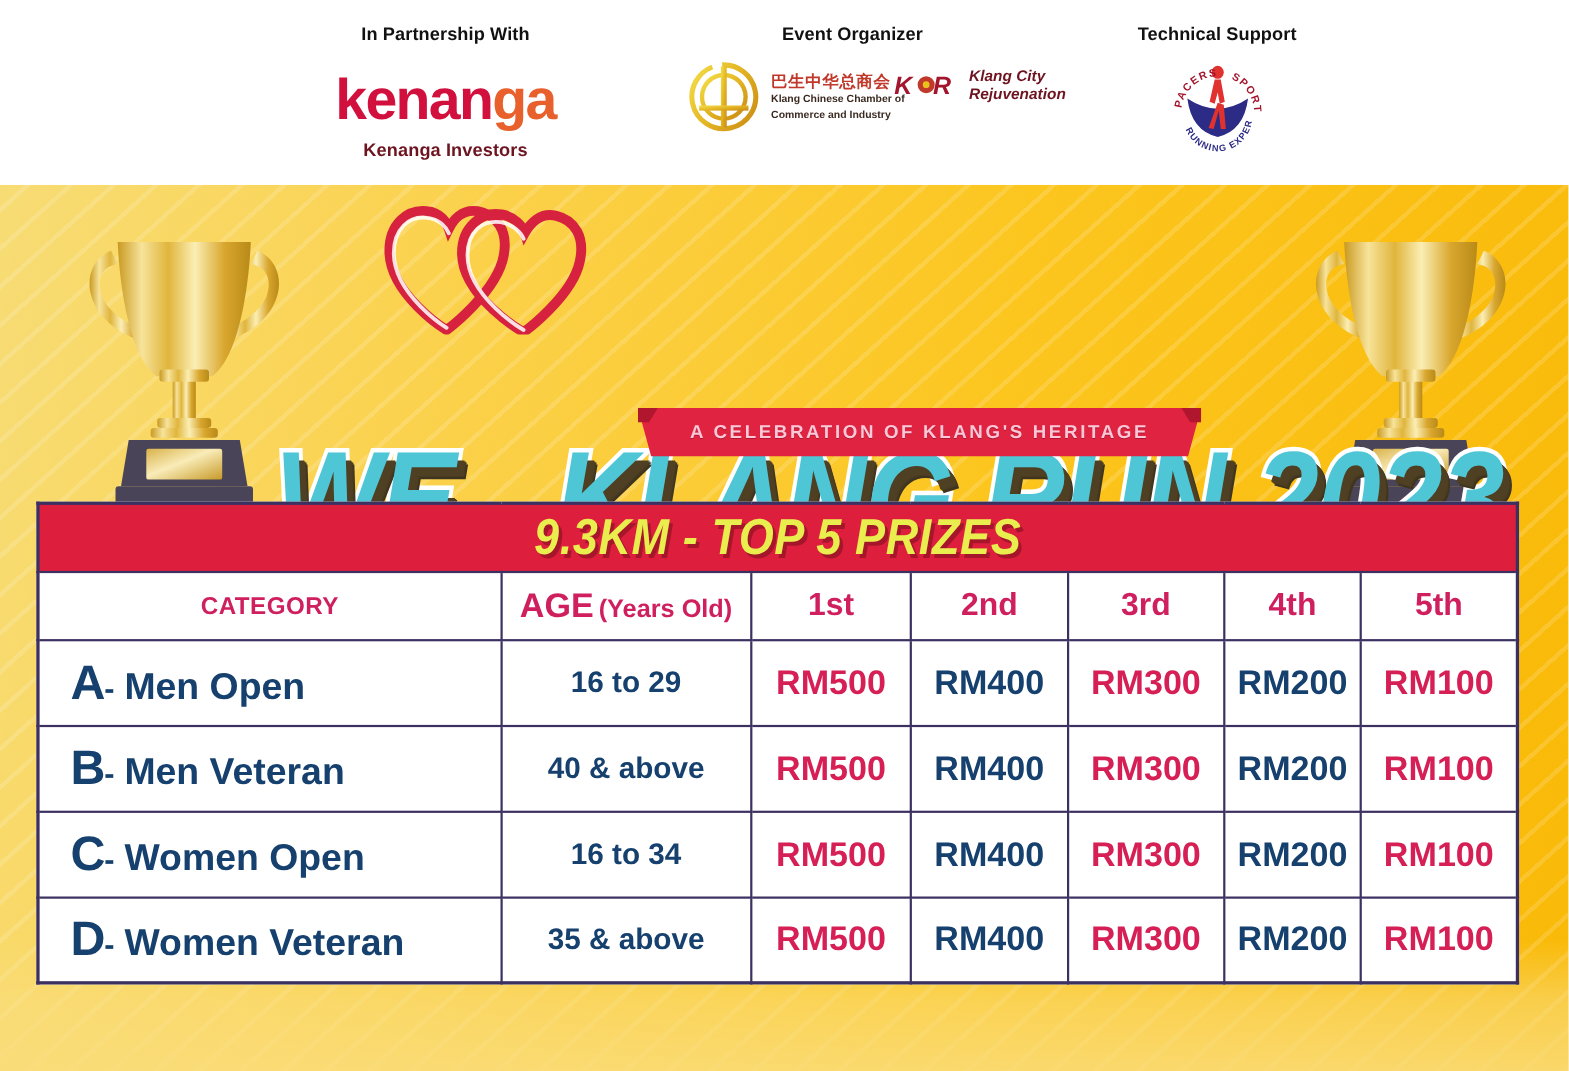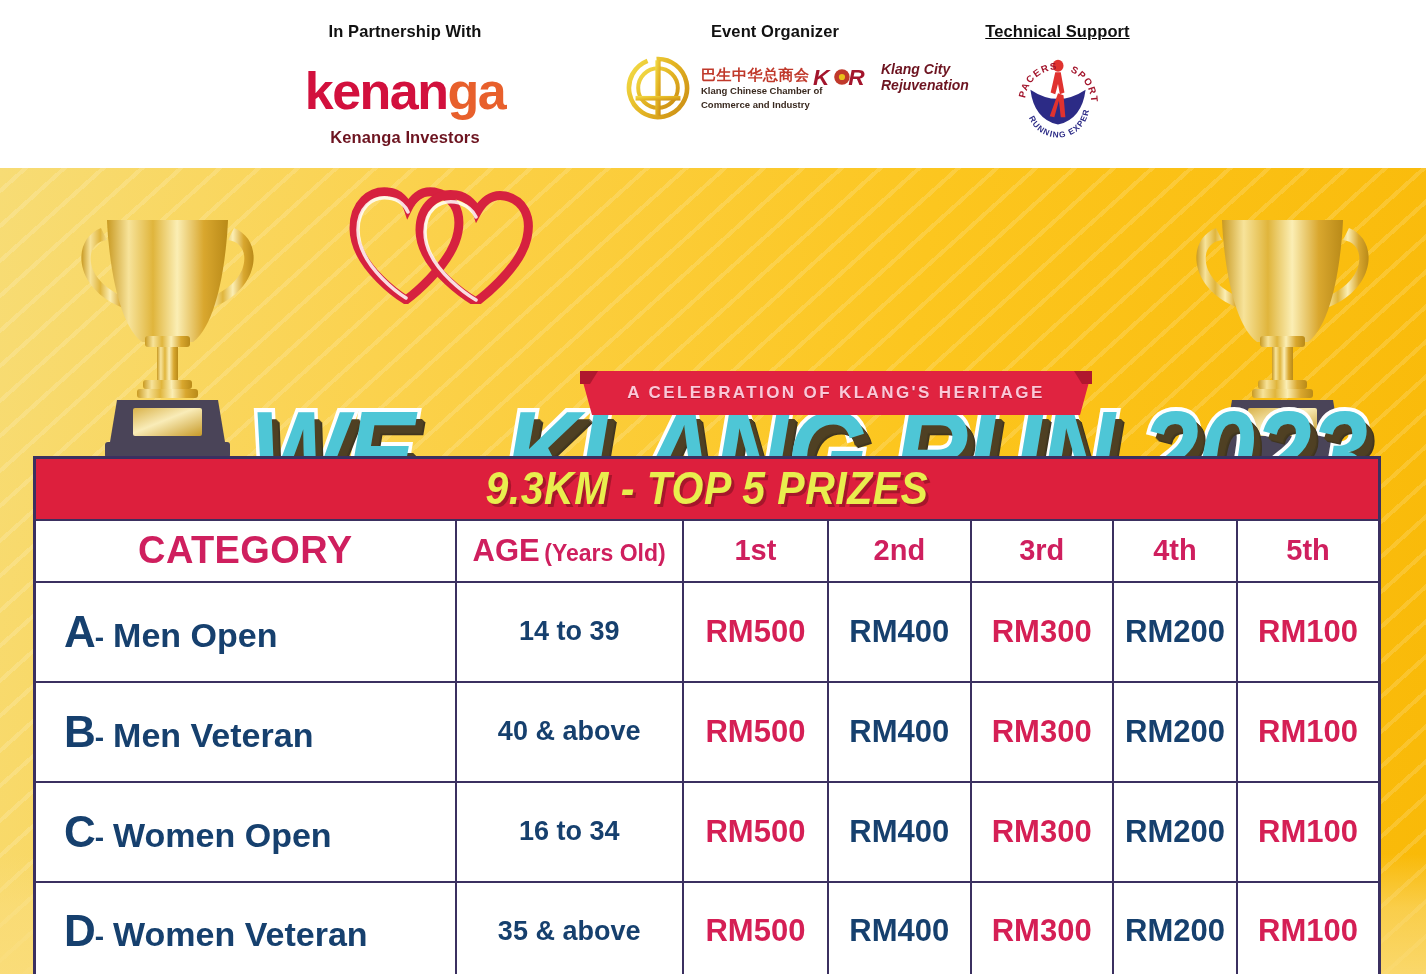"Technical Support" .col-support { left: 940px -> 989px; text-decoration: underline -> none }
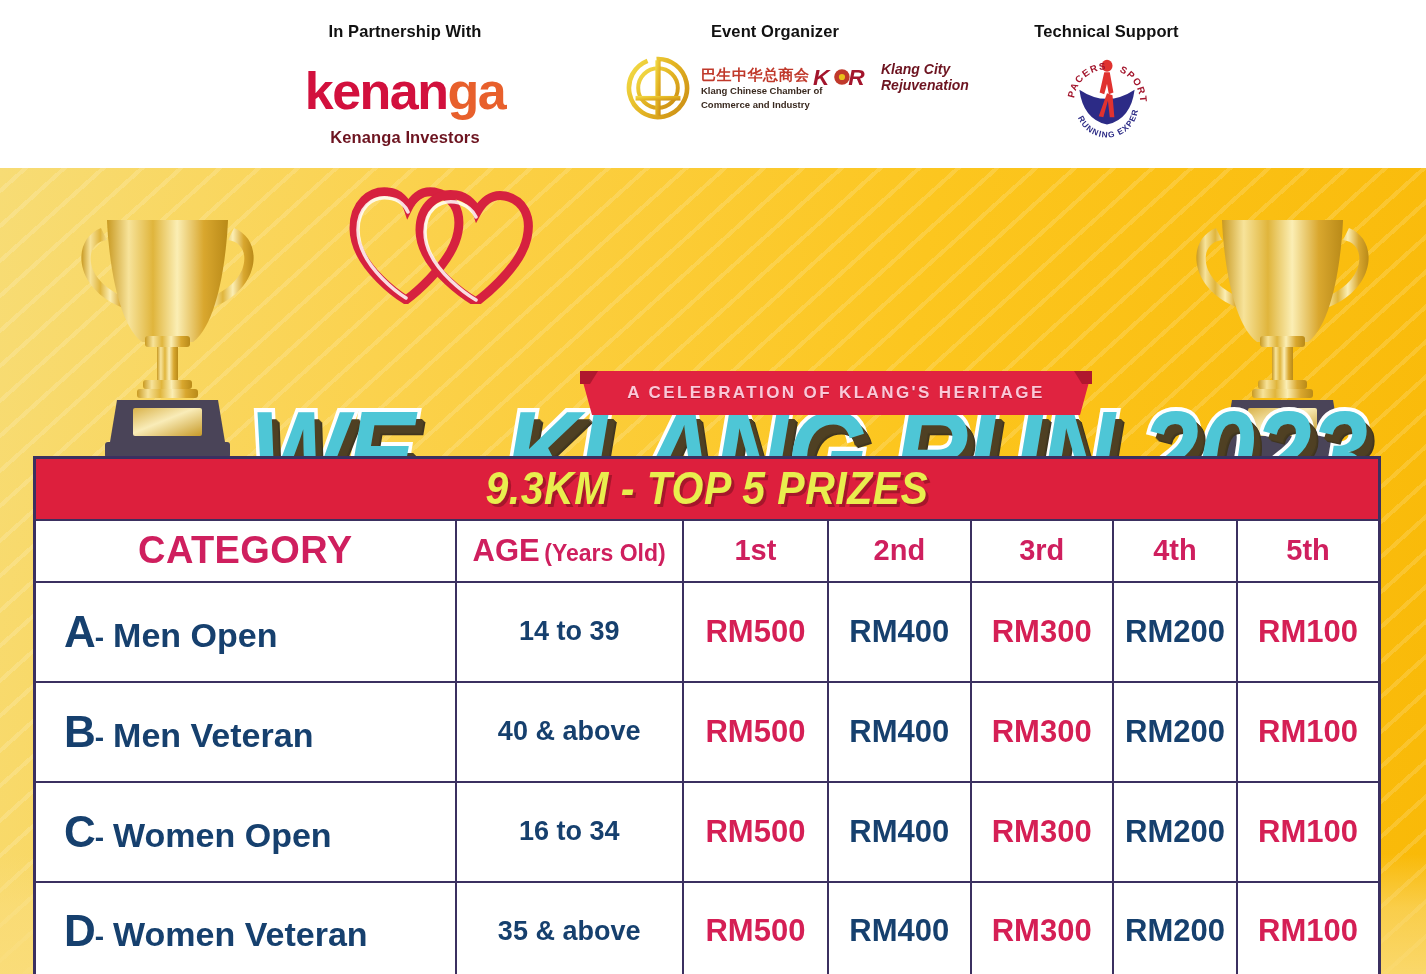"CATEGORY" .hdr-cat { font-size: 38px -> 22px }
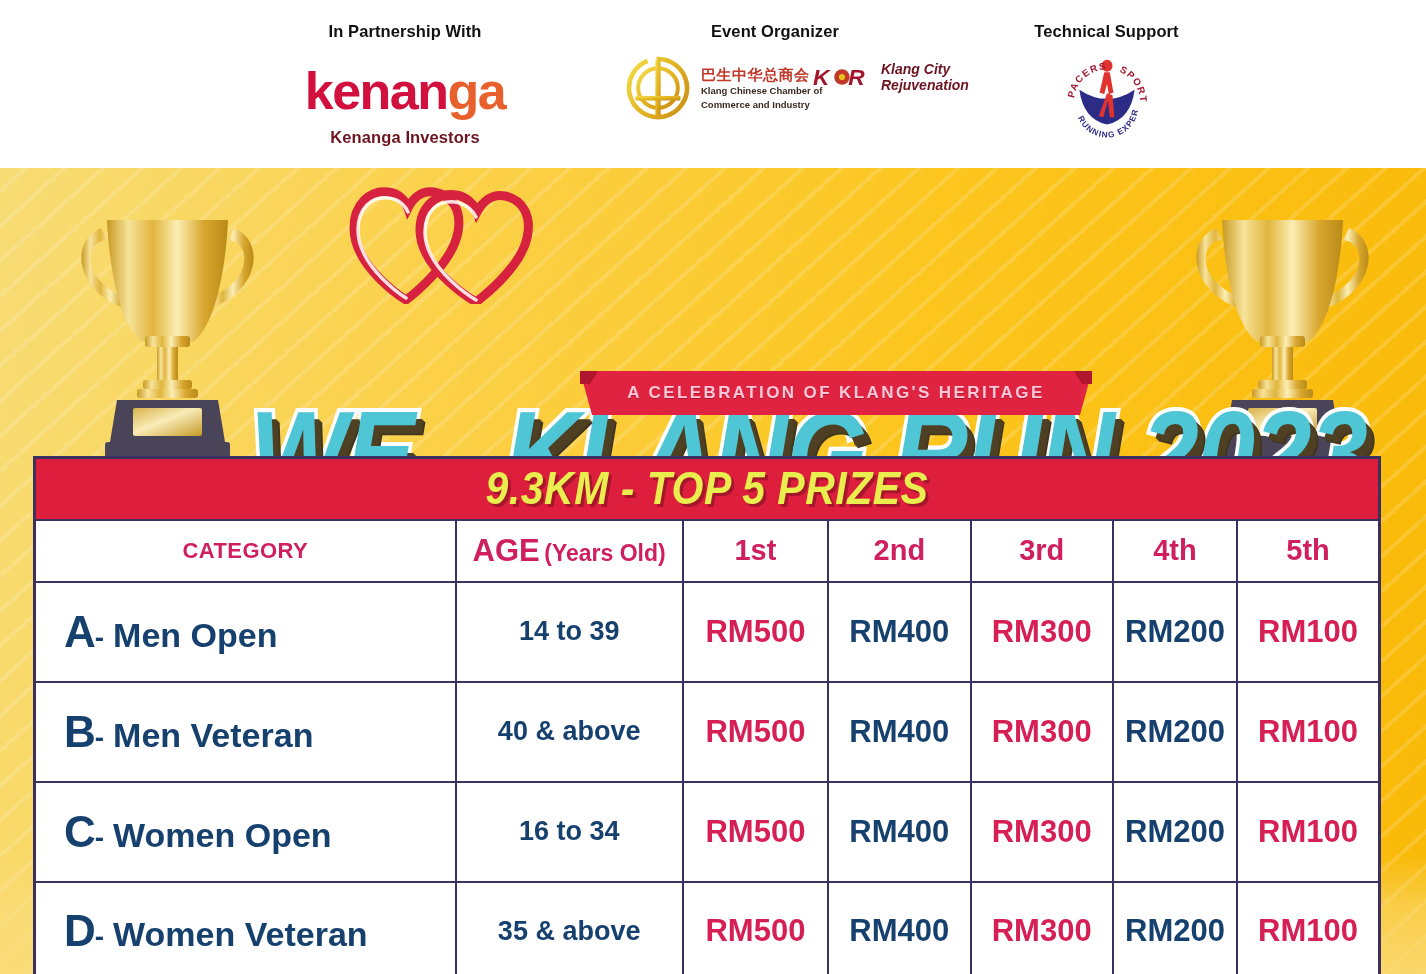"A- Men Open" .body-row td { height: 100px -> 78px }
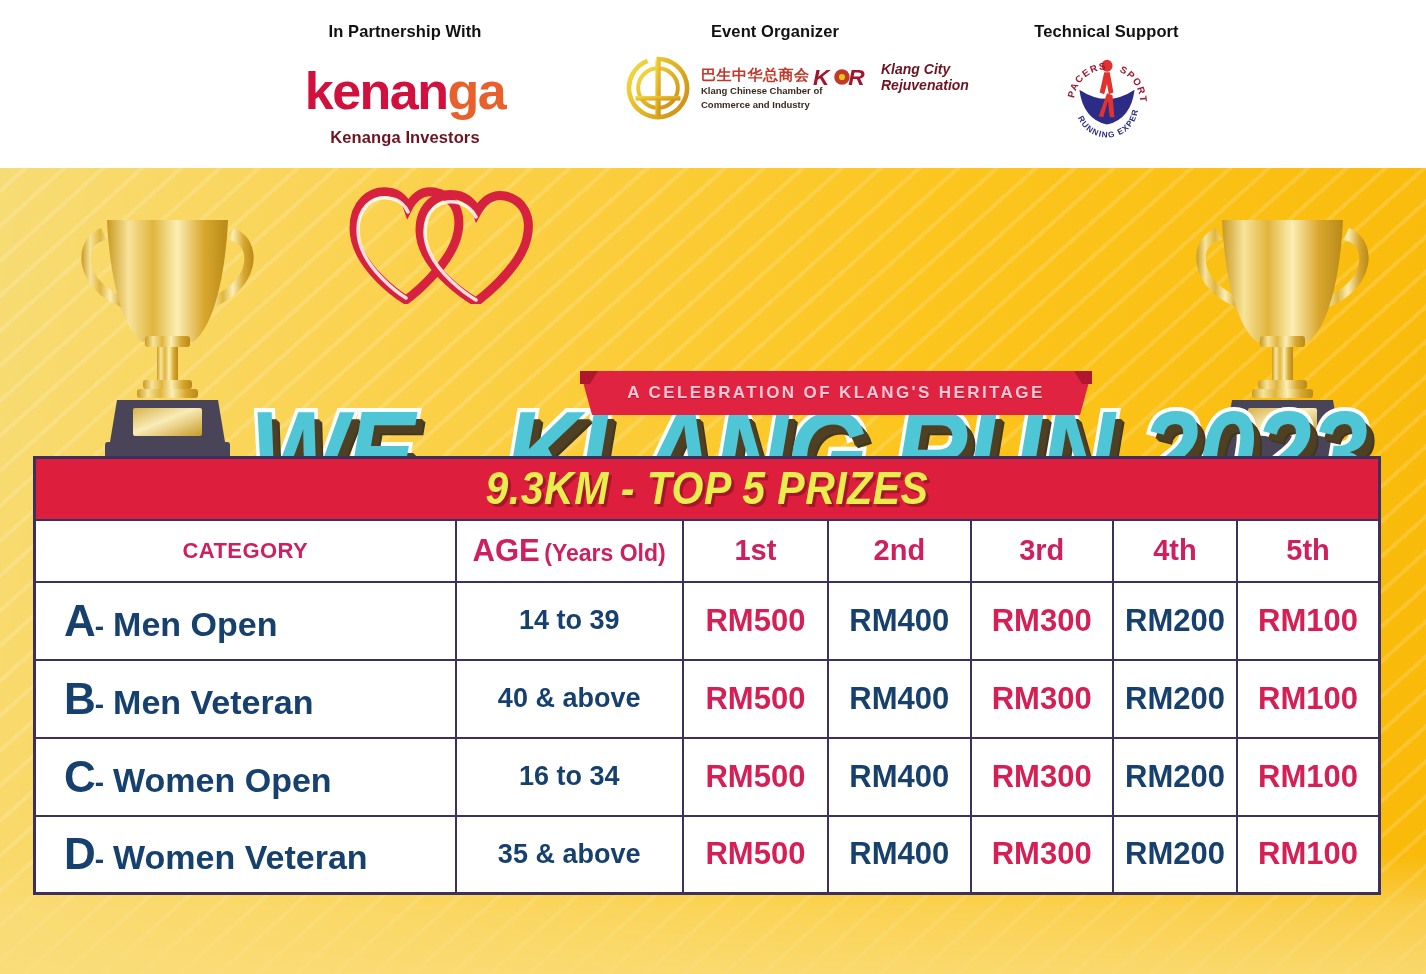"14 to 39" td.age-cell { text: 14 to 39 -> 16 to 29 }
